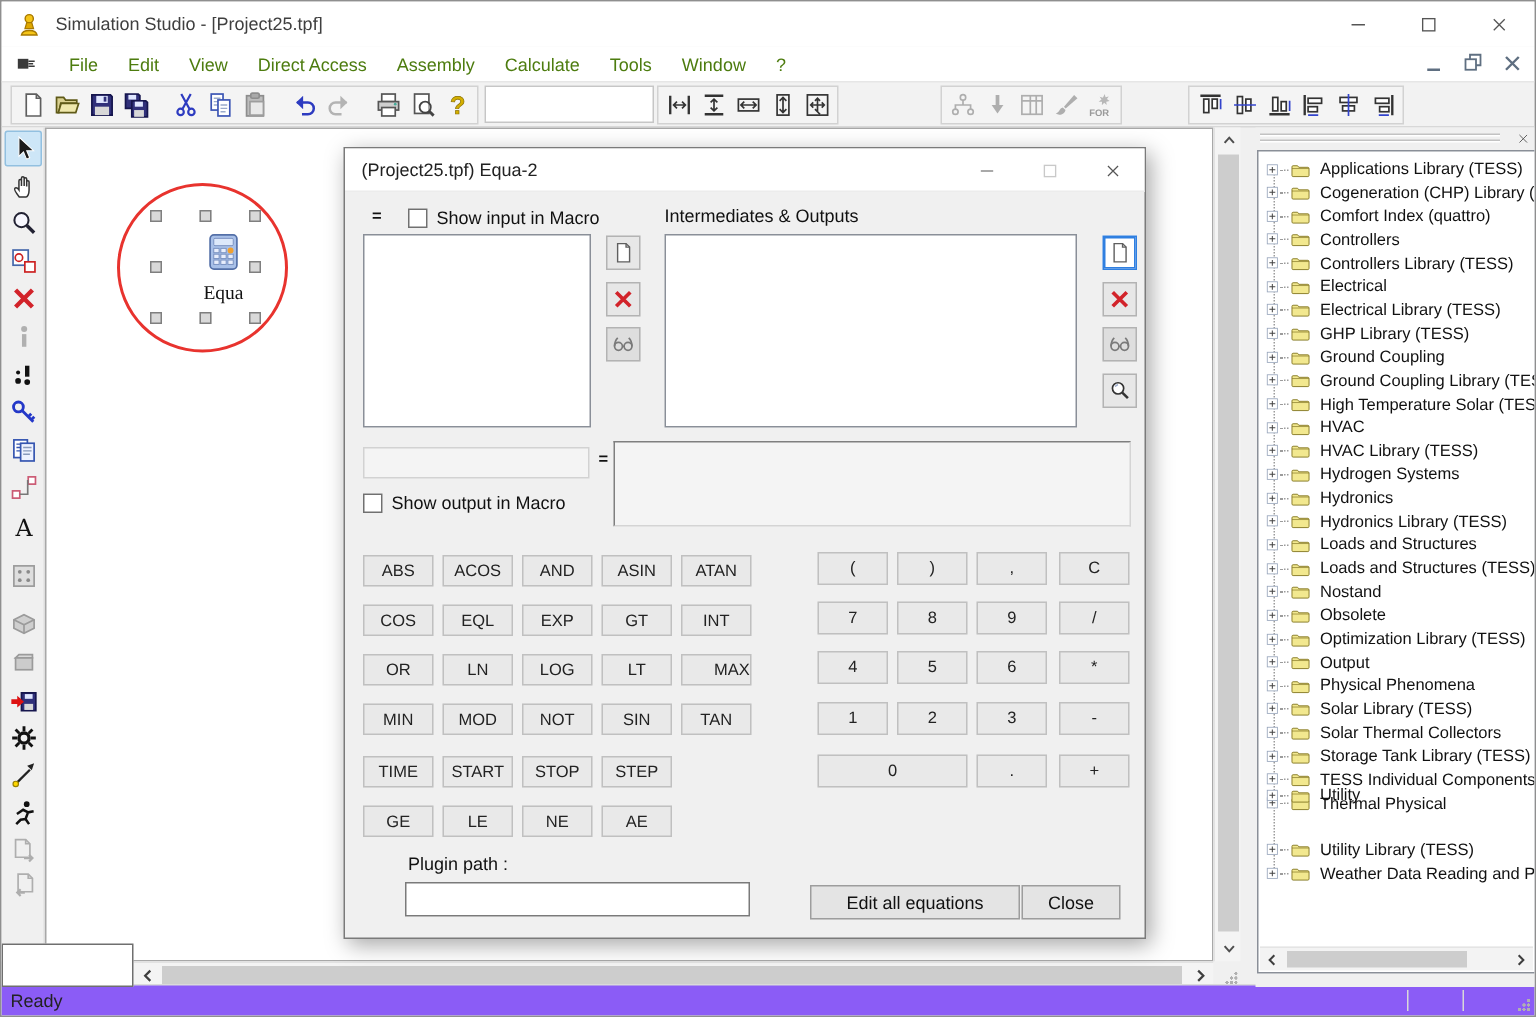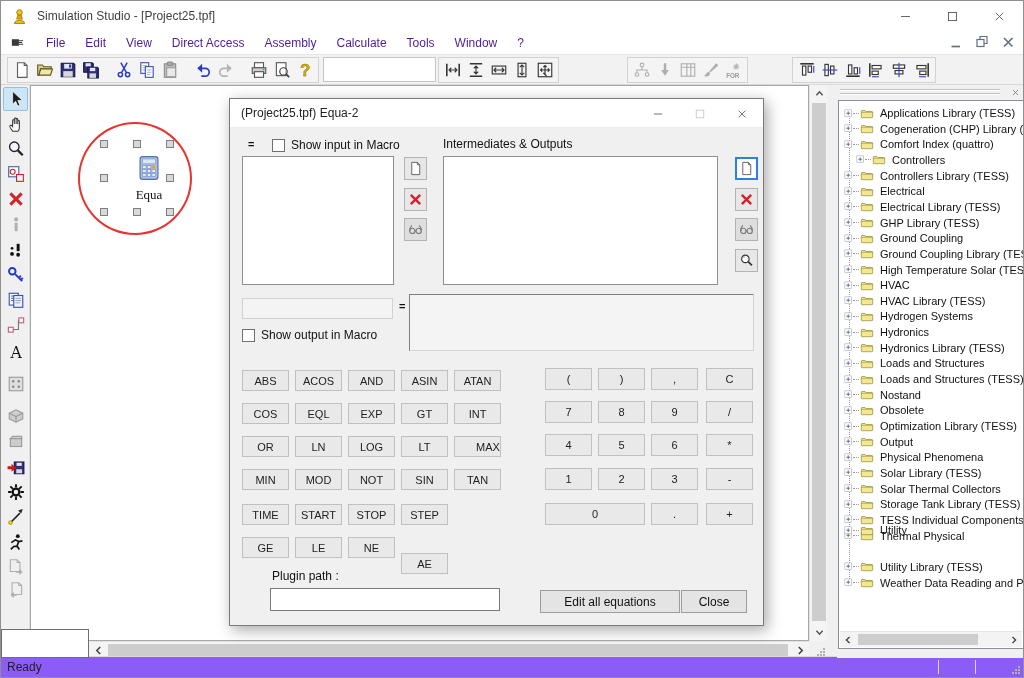"File" .menu-item { color: #4c1d95 -> #4d7c0f }
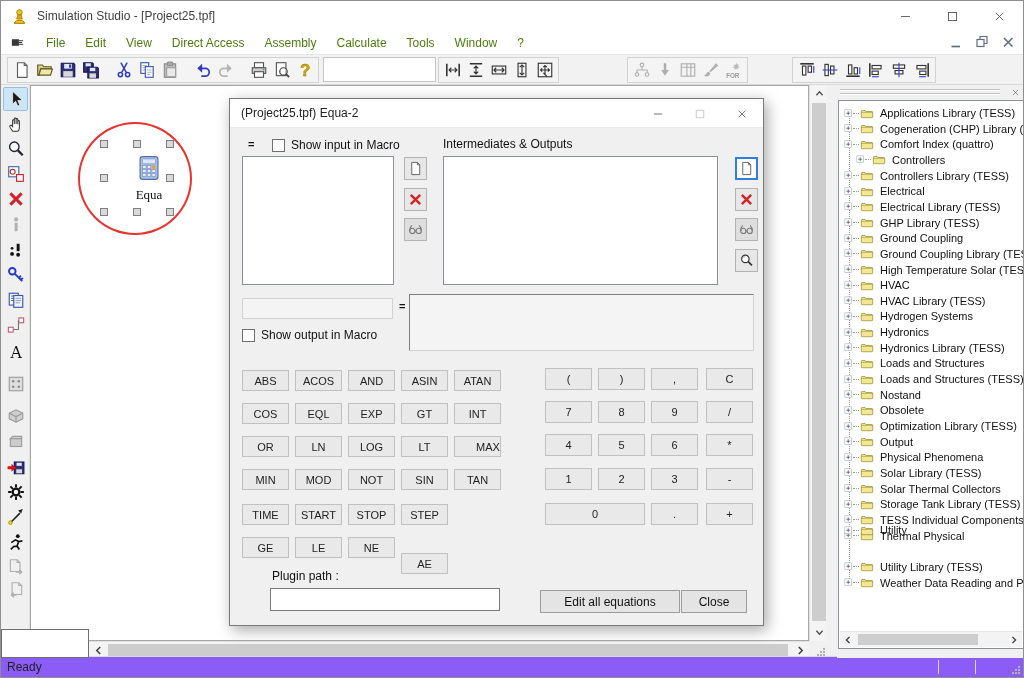"Controllers" div.tree-row { padding-left: 12px -> none }
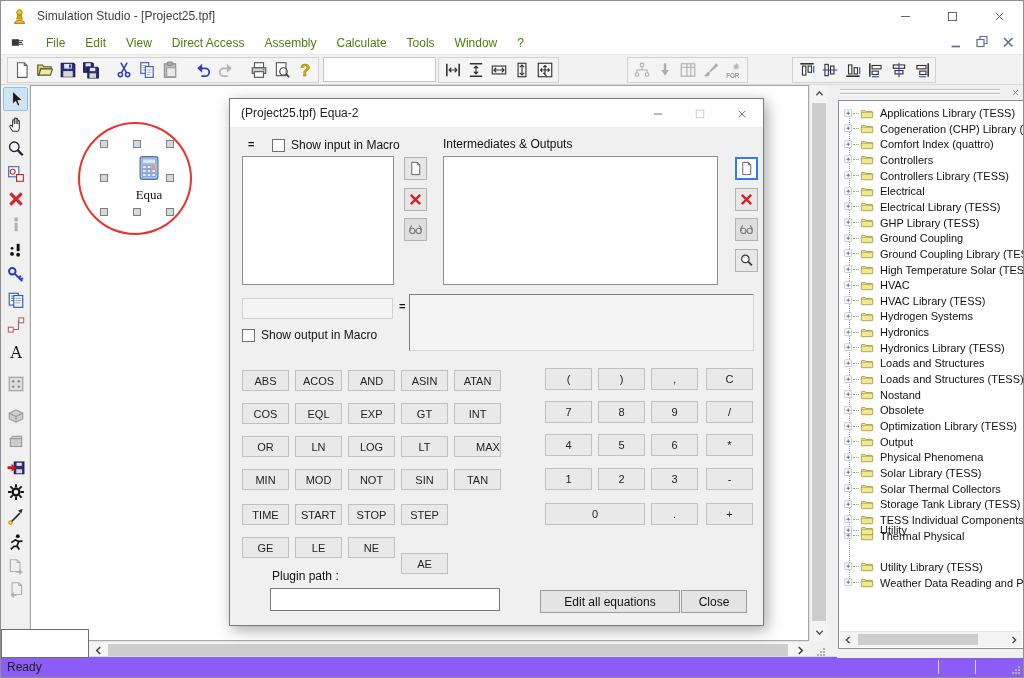"AE" div.calc-btn { margin-top: 16px -> none }
